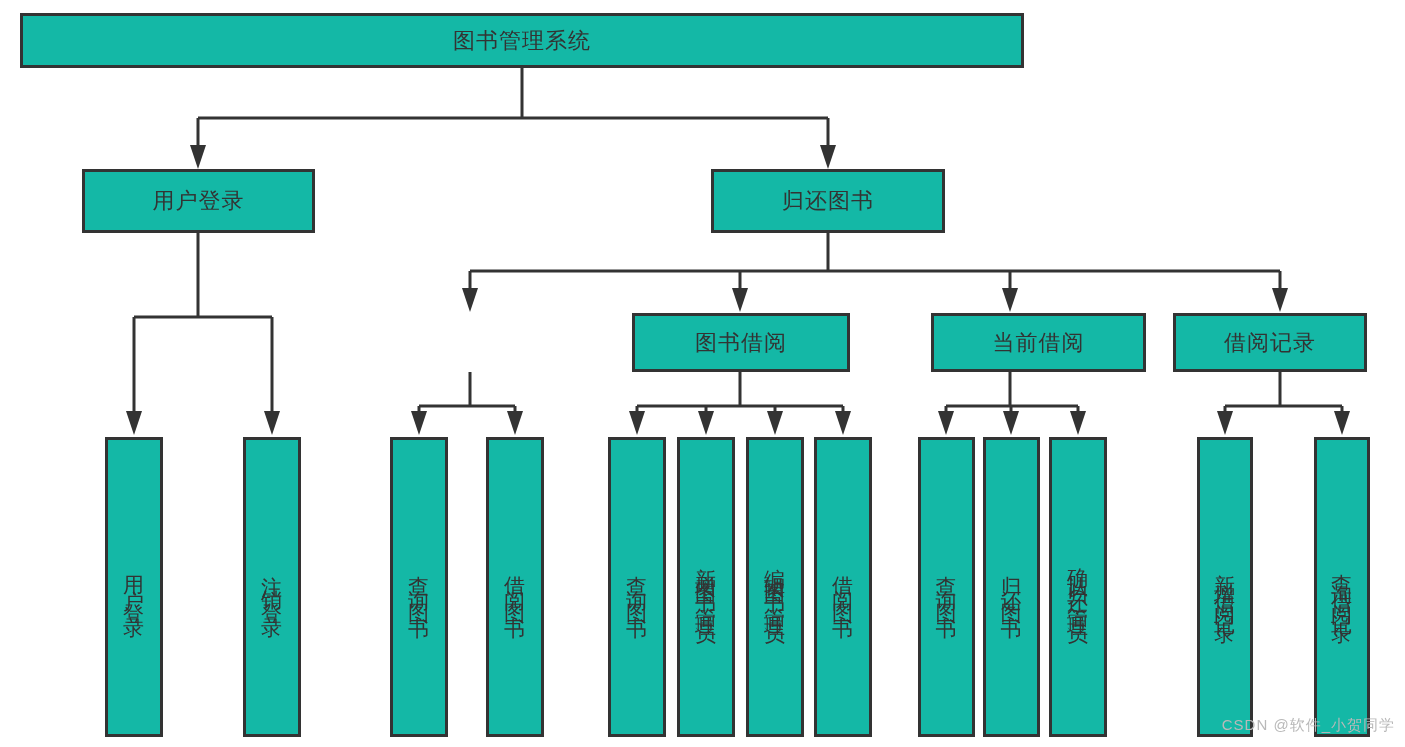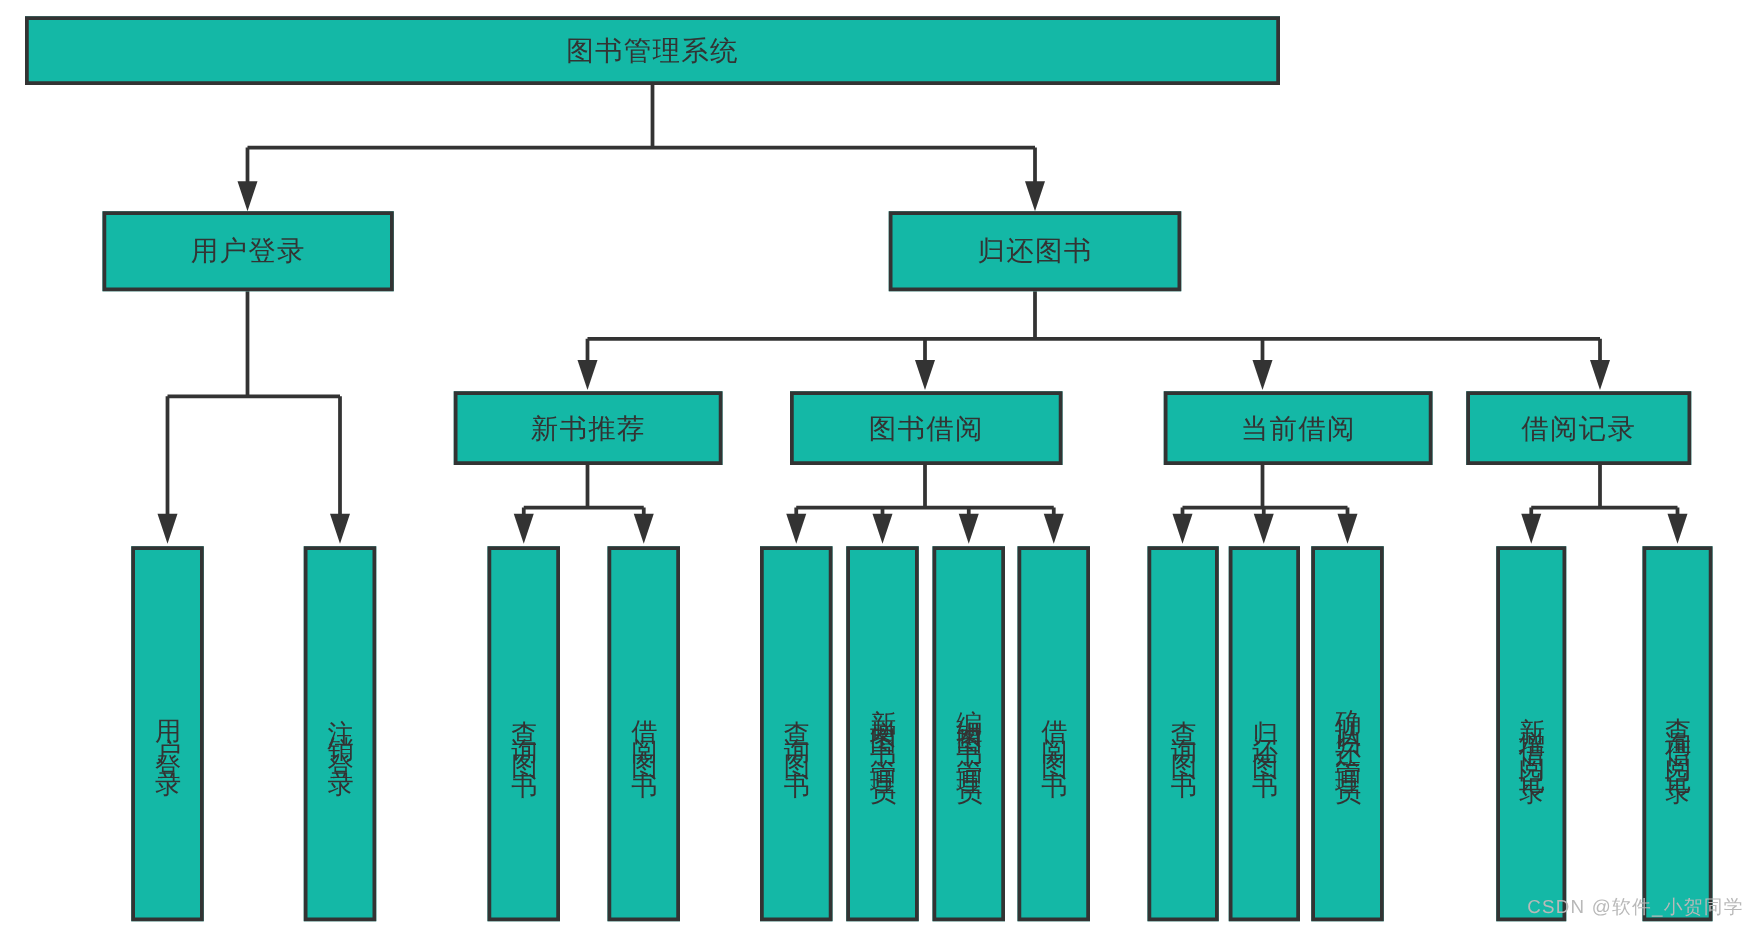"新书推荐" div.node { html: <div> <span>新书推荐</span> </div> -> none }
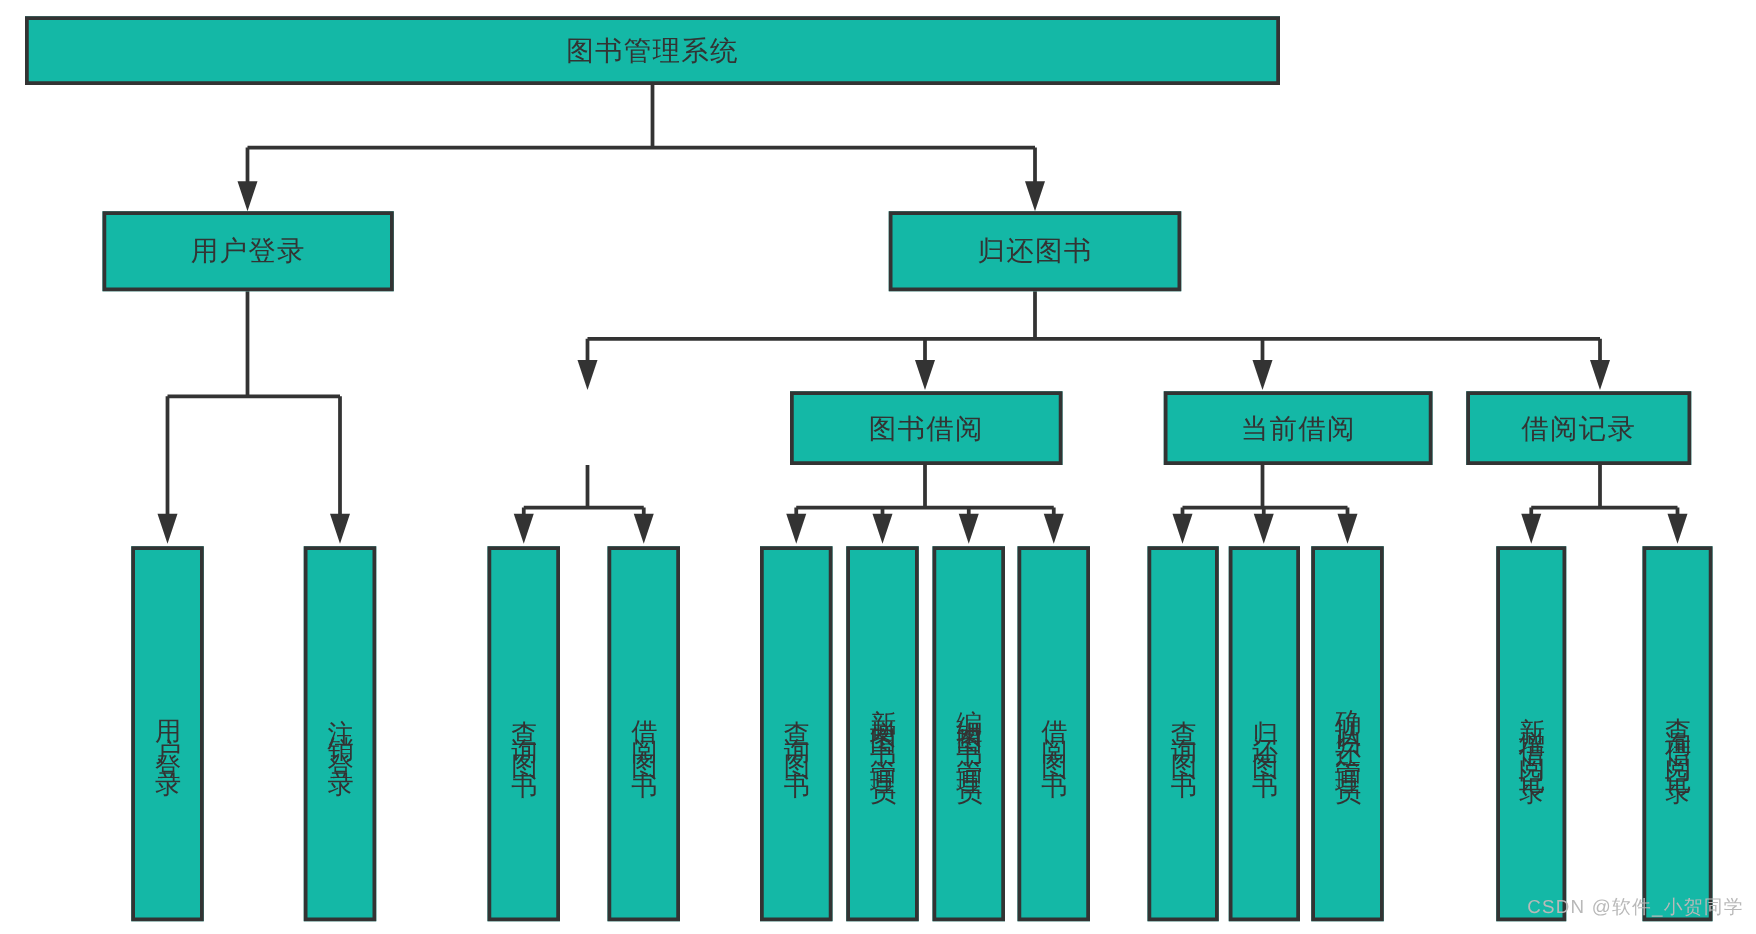"借阅记录" div.node { width: 180px -> 194px }
